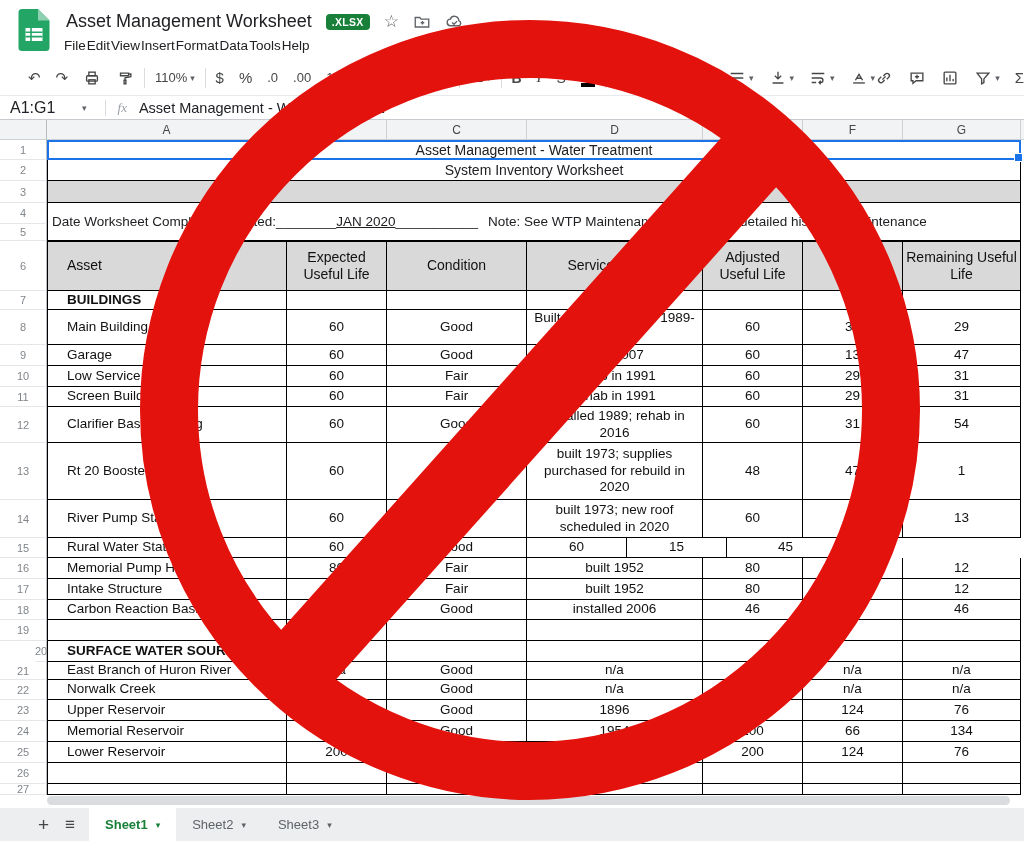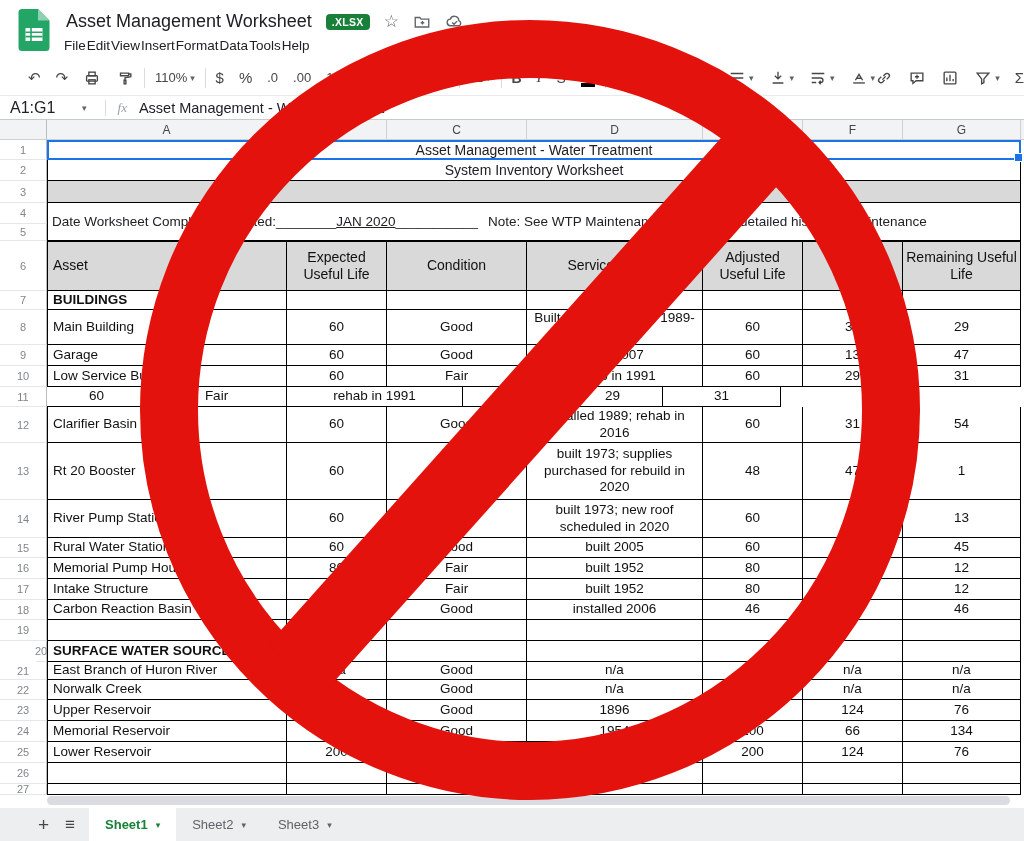"Asset" .tcell.first { padding-left: 5px -> 19px }
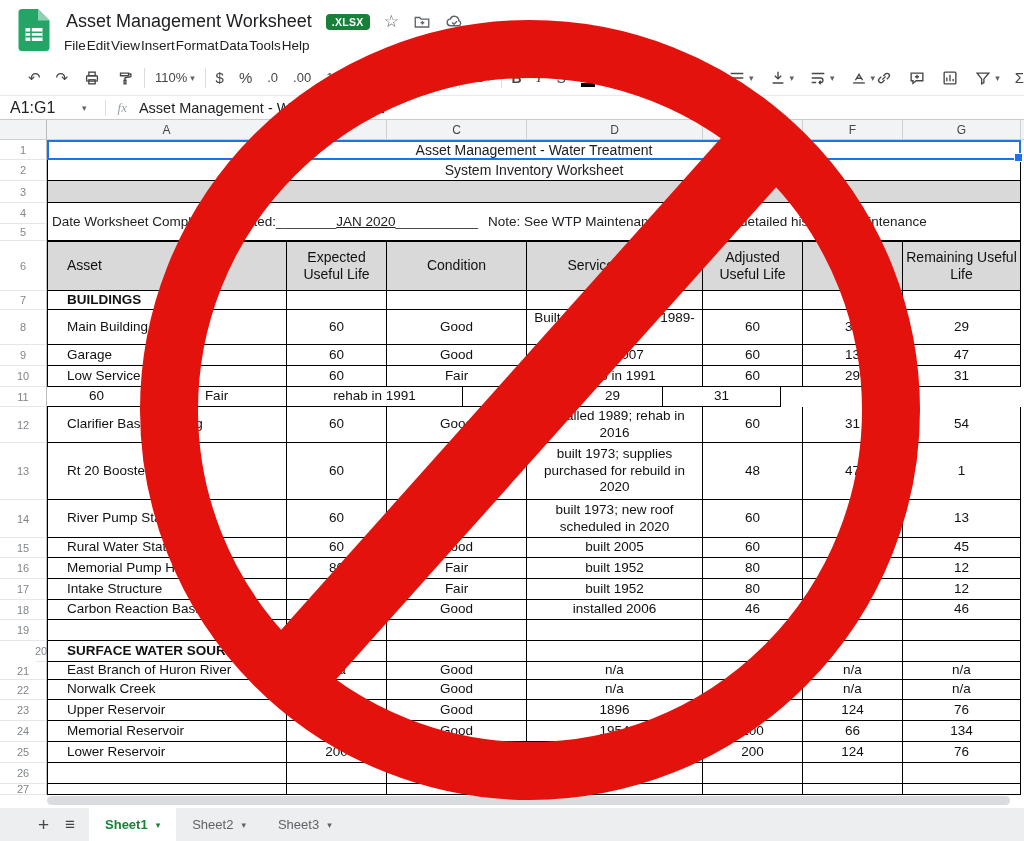"Screen Building" div.tcell { html: none -> <div>Screen Building</div> }
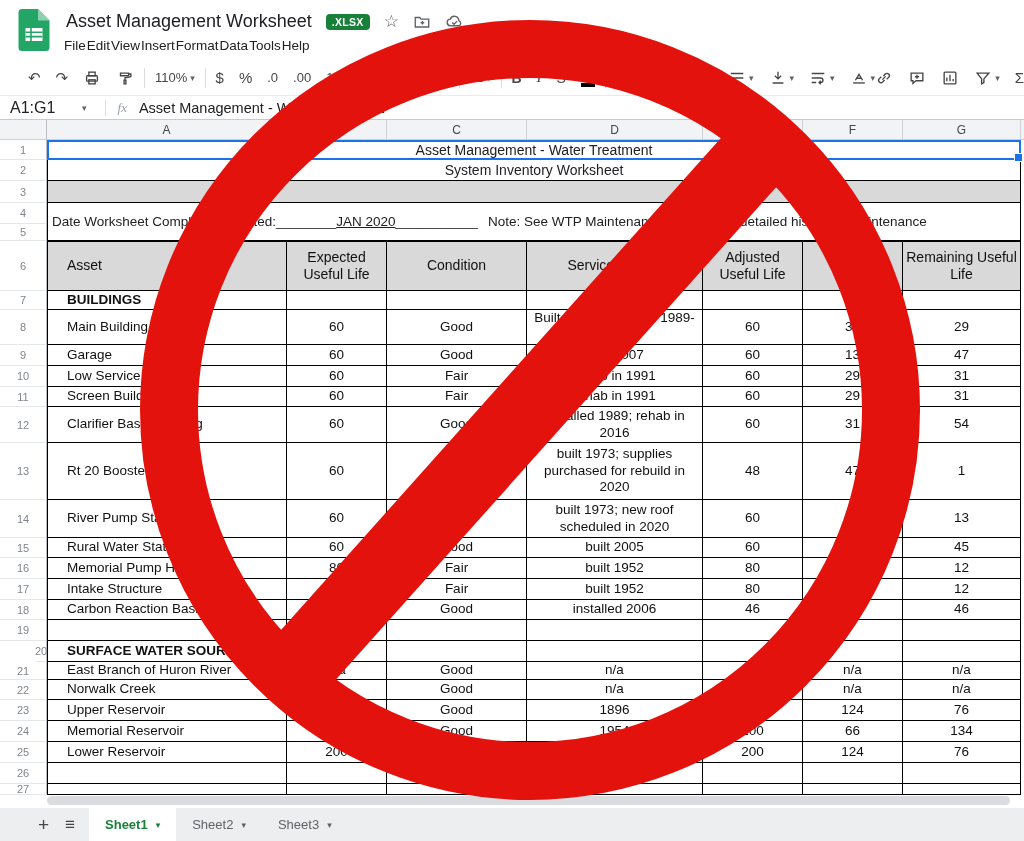"built 2005" div.tcell { html: <div>built 2005</div> -> none }
